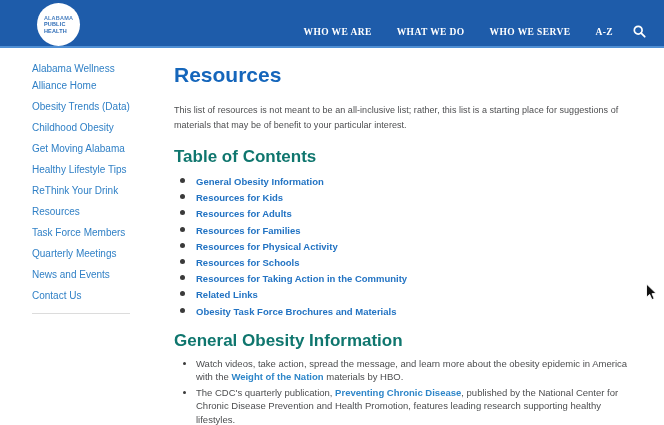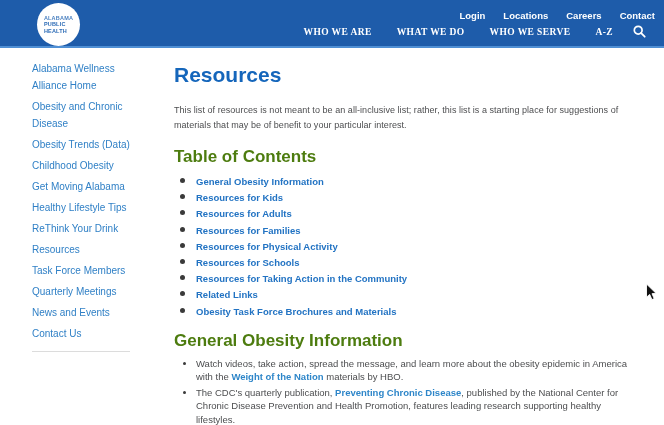"Login Locations Careers Contact" nav.utility-nav { html: <nav> <a>Login</a><a>Locations</a><a>Careers</a><a>Contact</a></nav> -> none }
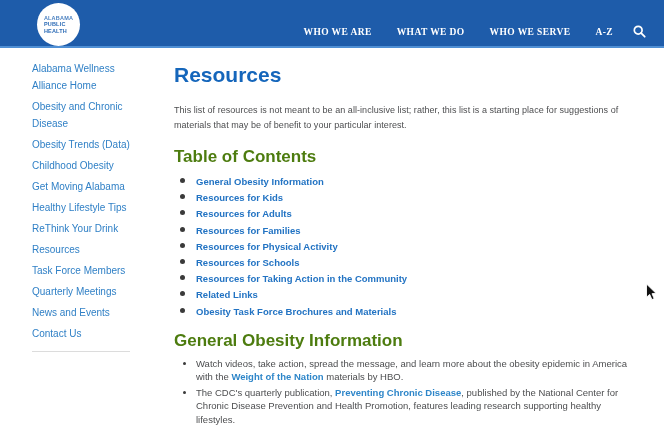"Obesity and Chronic Disease" a.side-link { html: <a>Obesity and Chronic Disease</a> -> none }
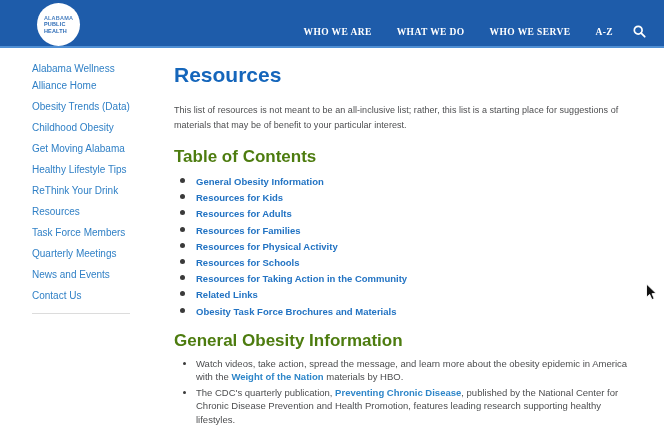"Table of Contents" .section-heading { color: #4d7c0f -> #0f766e }
